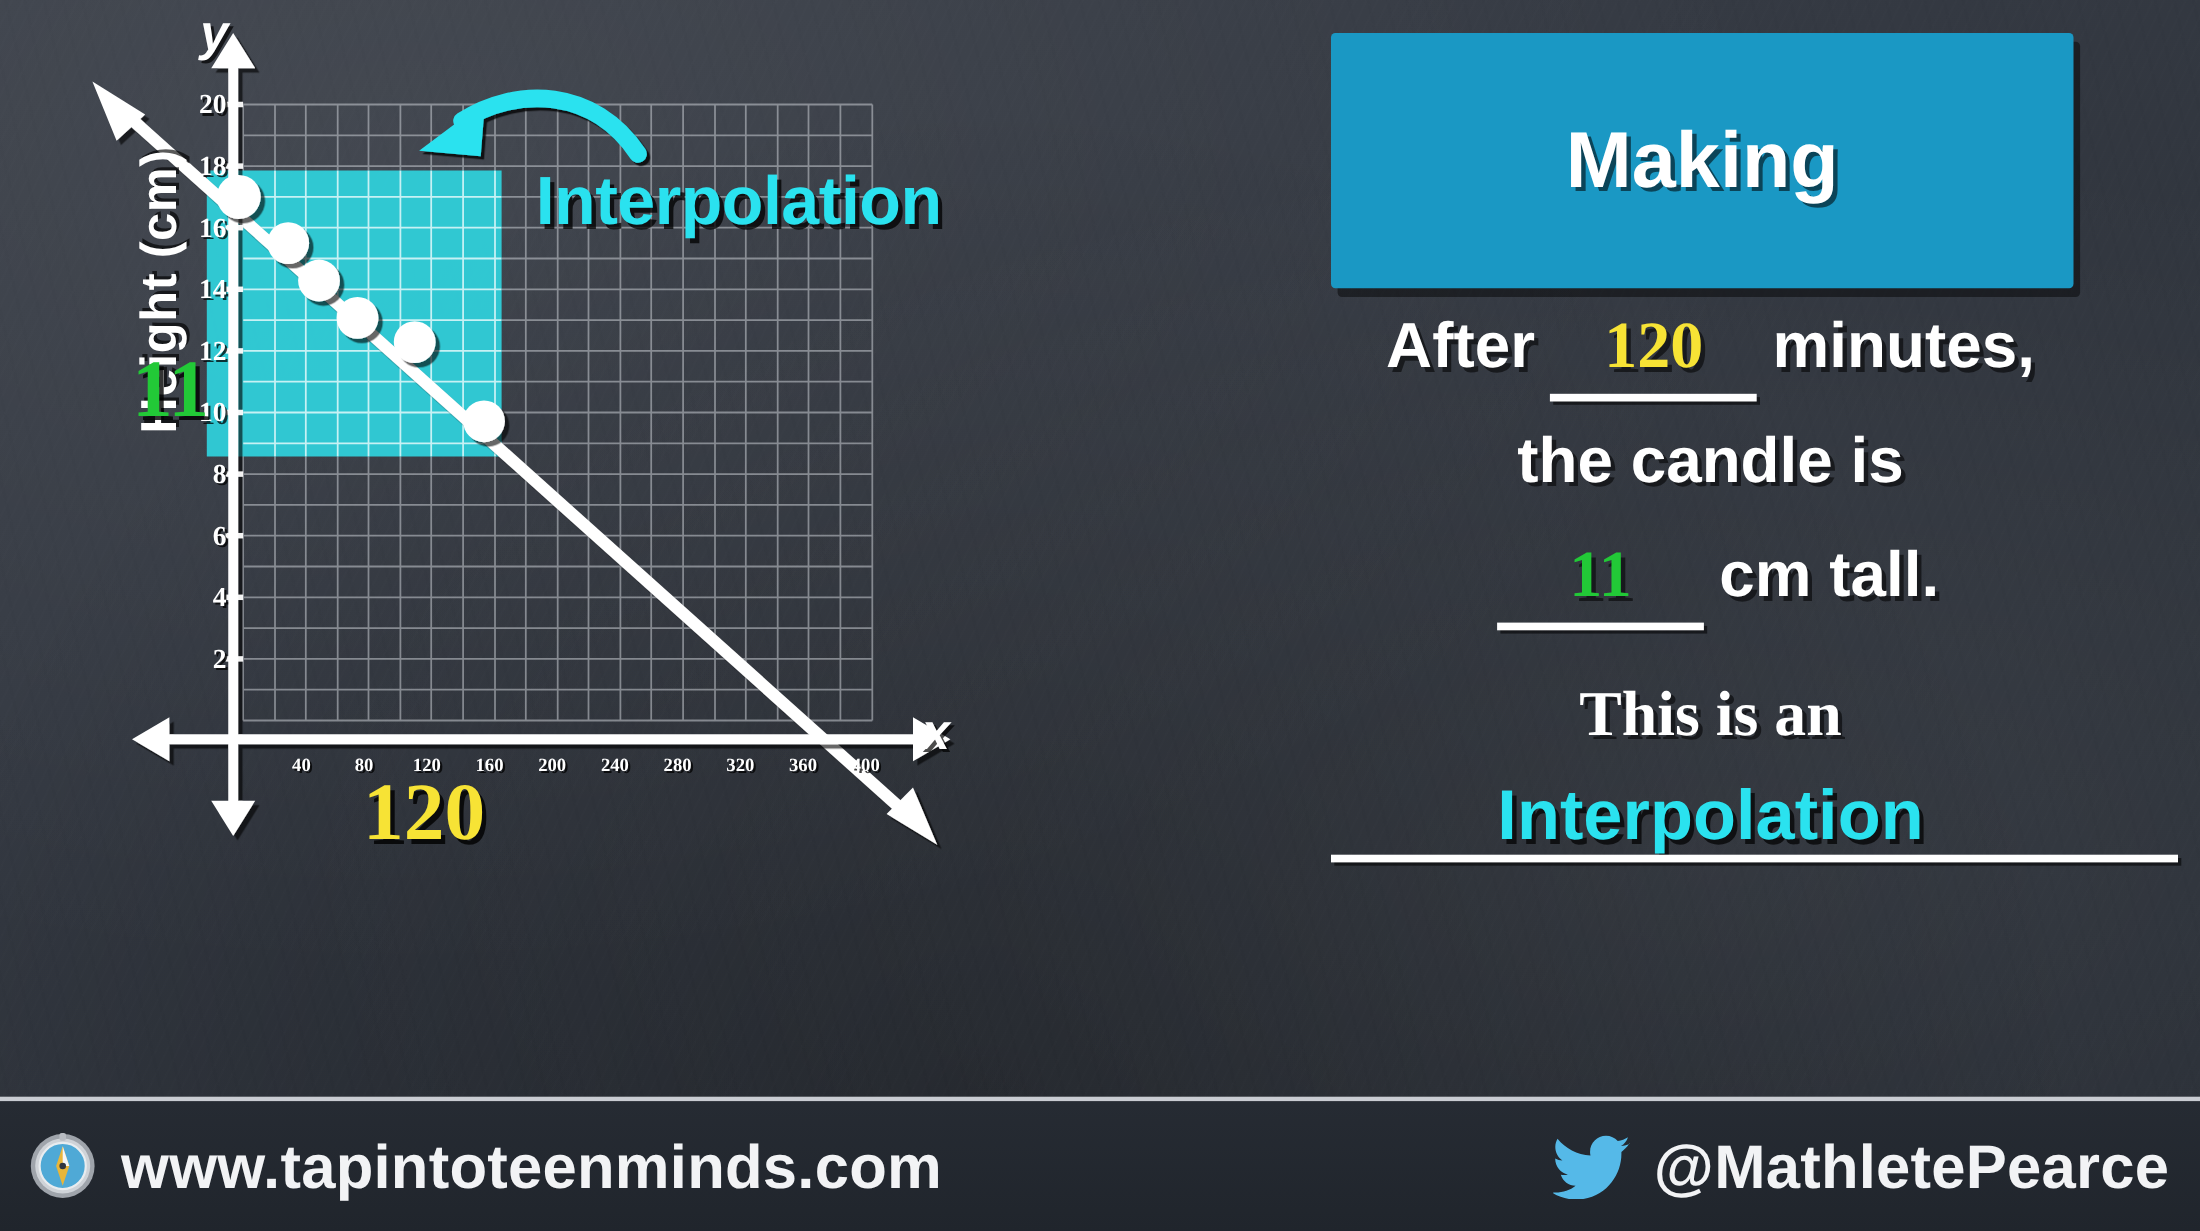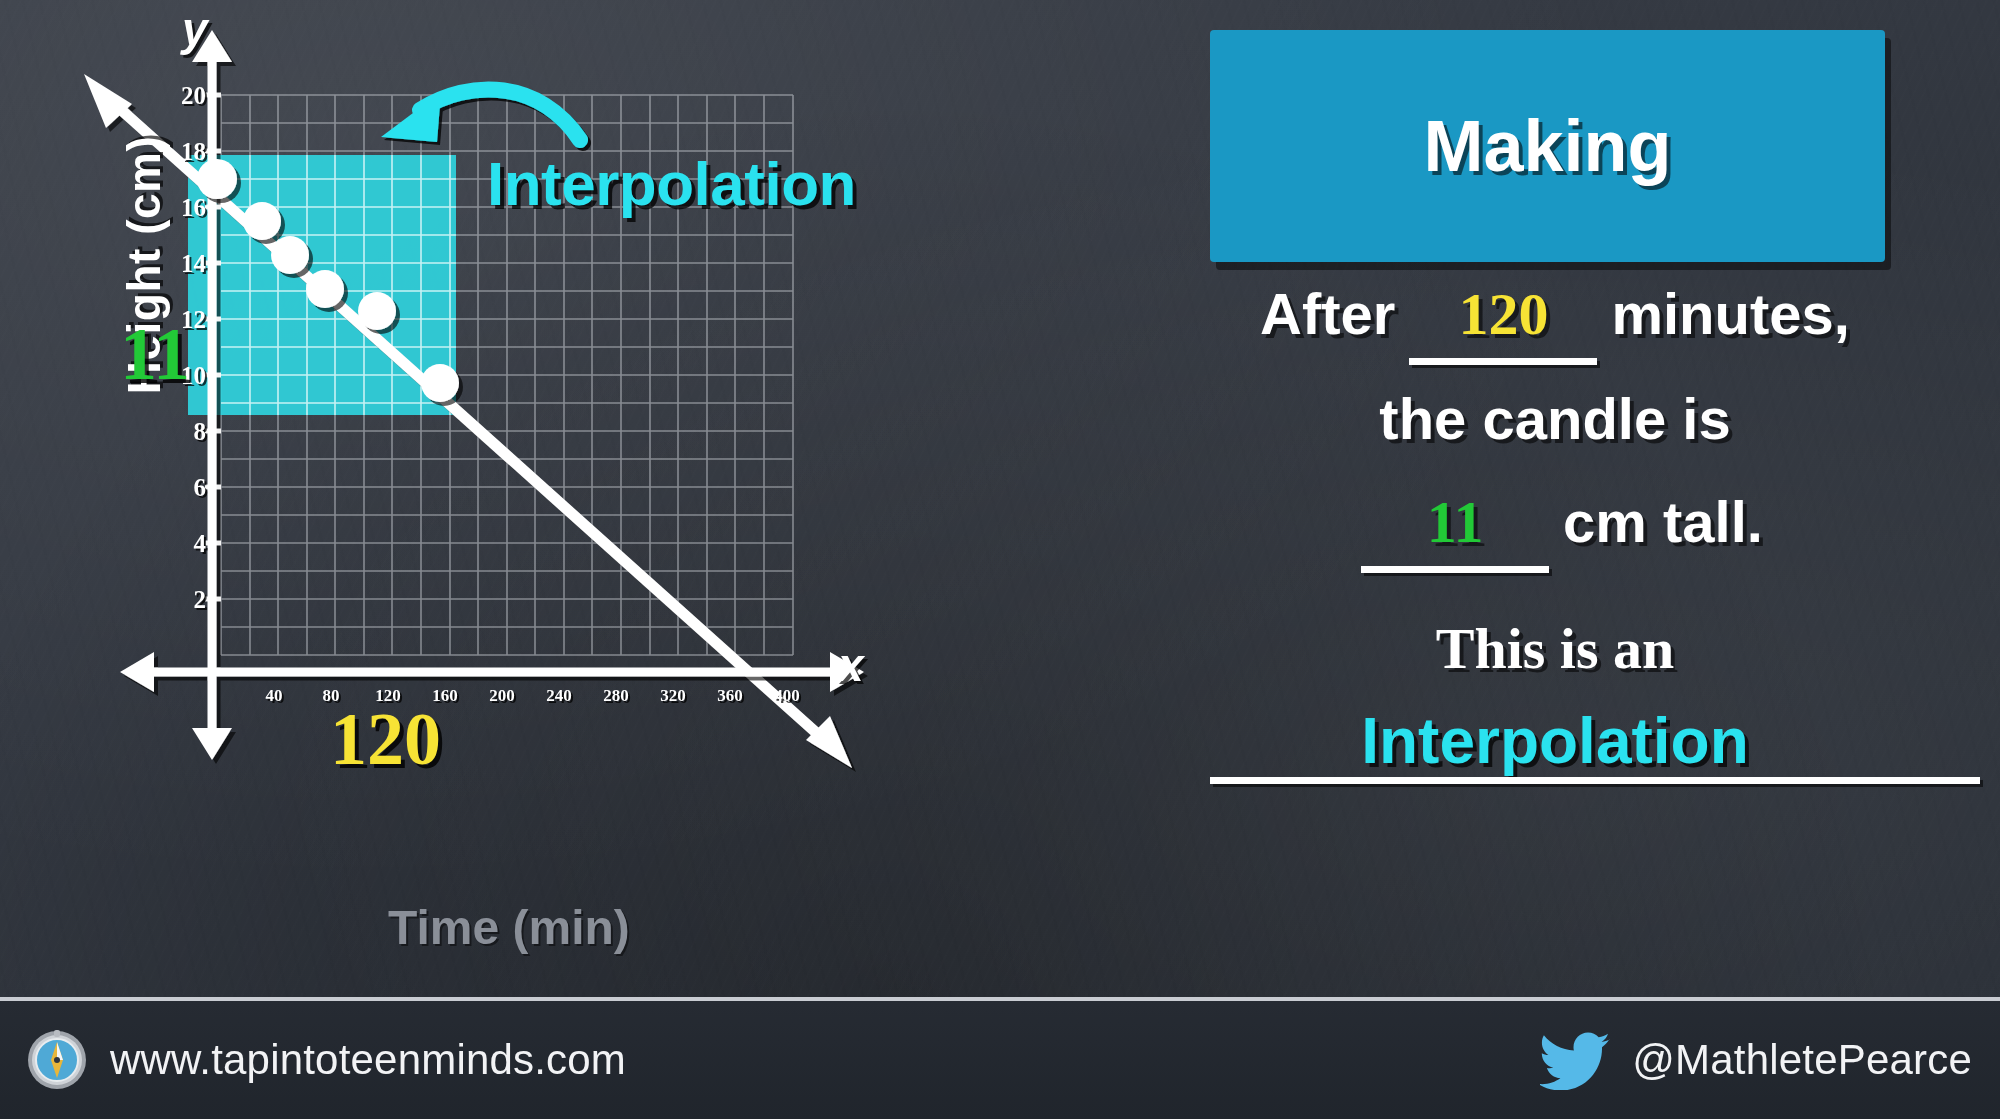"Time (min)" div.xlabel { html: <div>Time (min)</div> -> none }
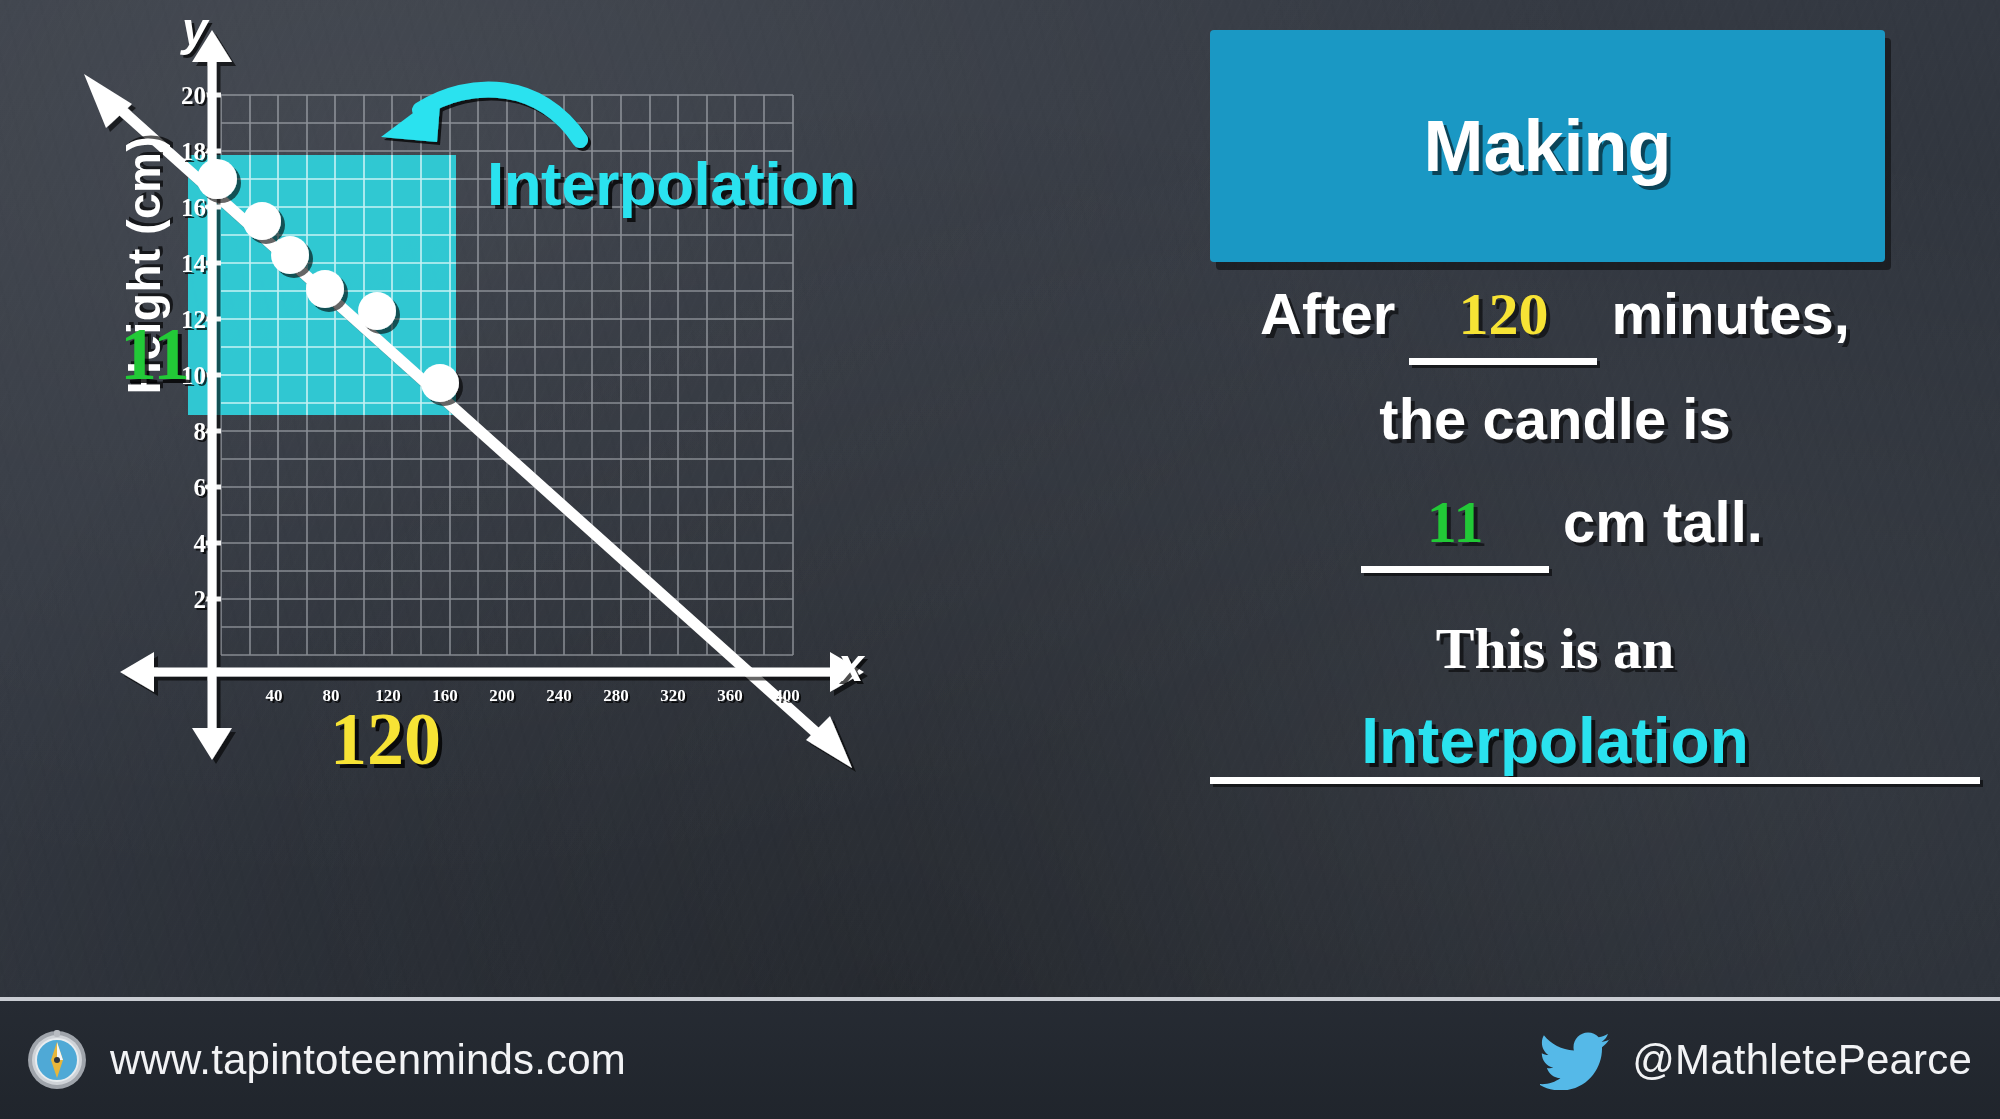"www.tapintoteenminds.com" .footer .txt { font-size: 42px -> 56px; font-weight: 400 -> 700 }
